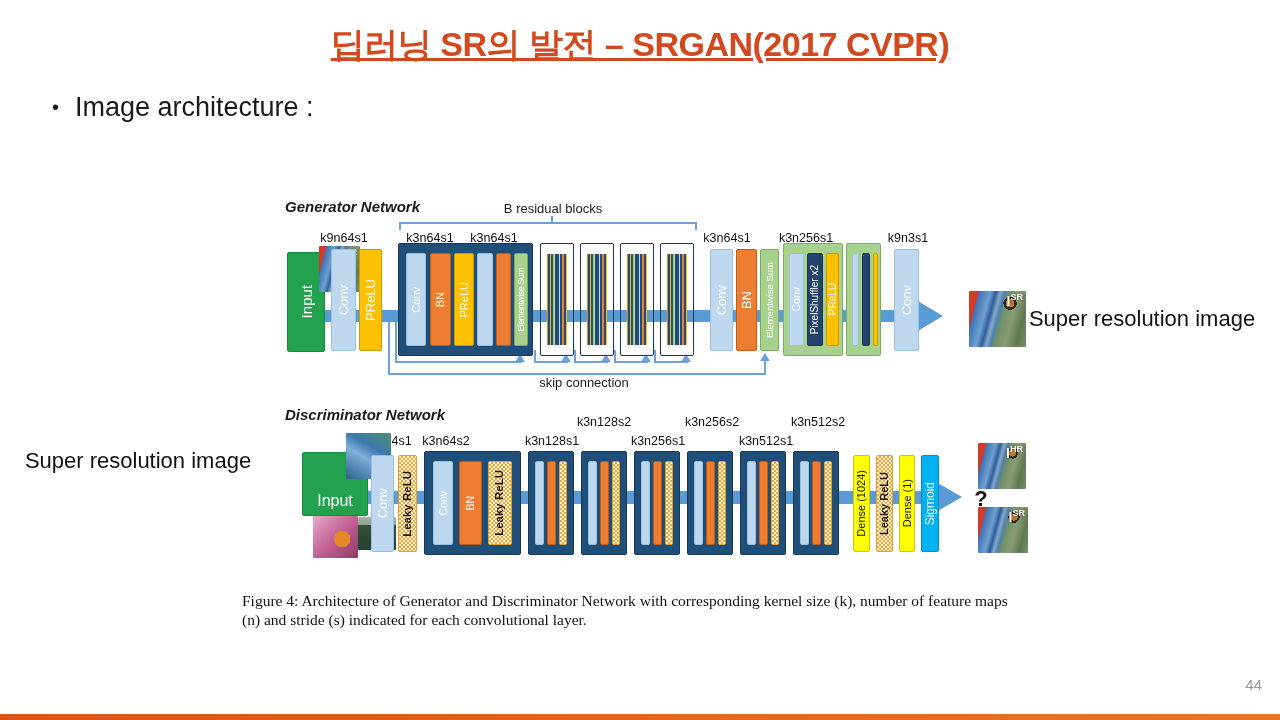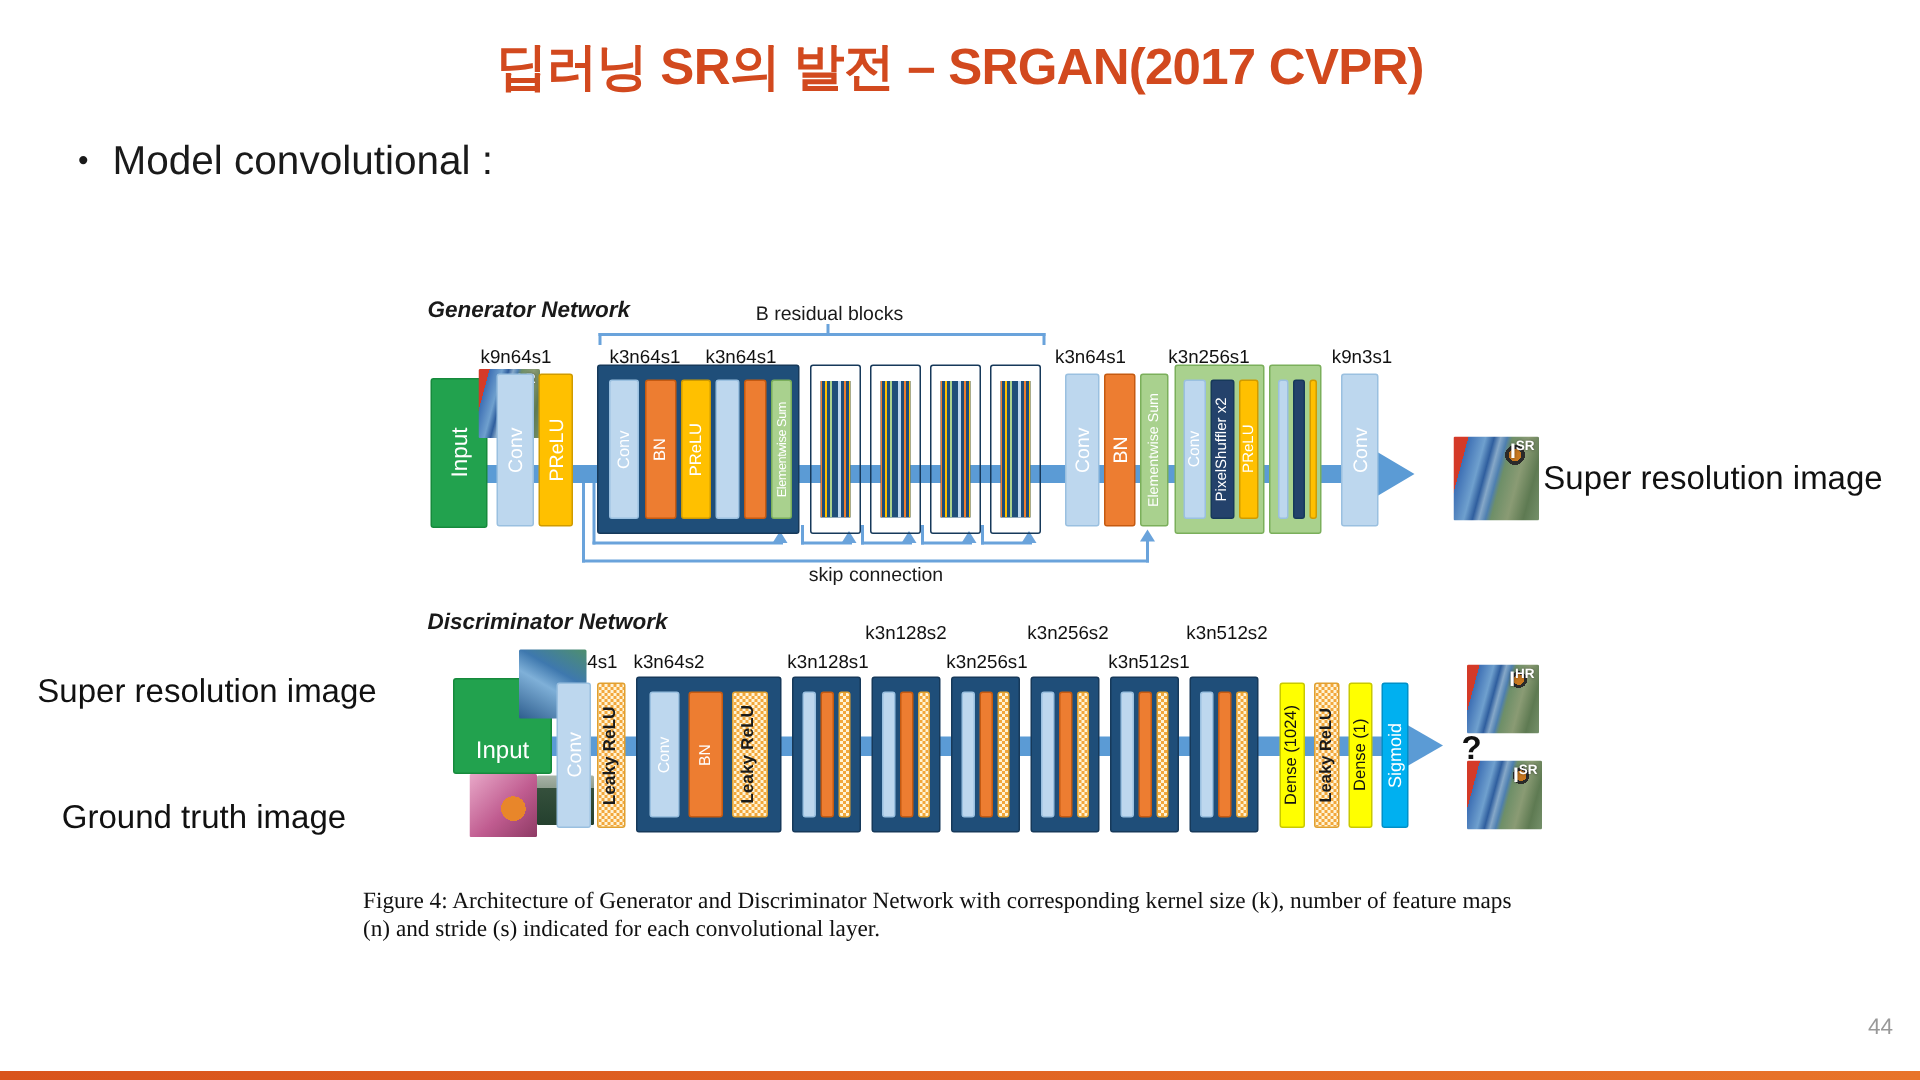"딥러닝 SR의 발전 – SRGAN(2017" .title { text-decoration: none -> underline }
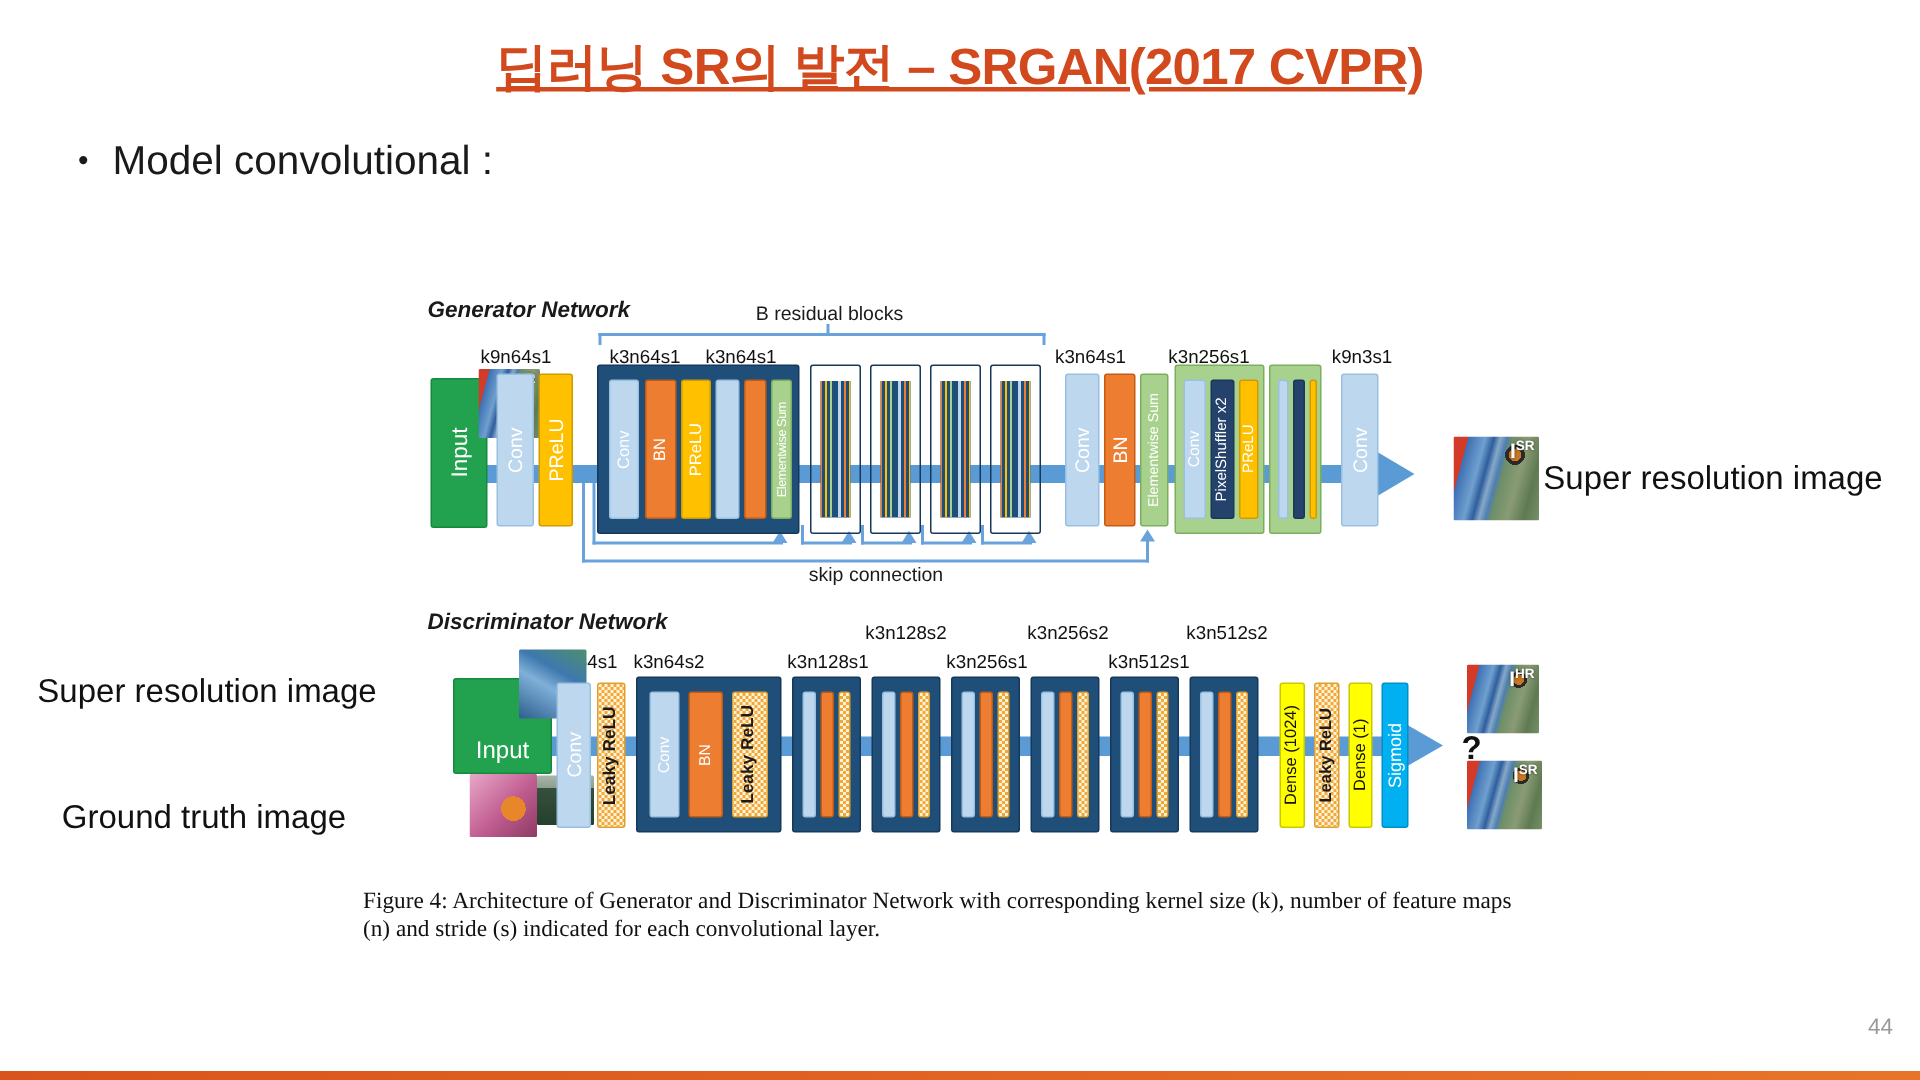"Model convolutional :" span { text: Model convolutional -> Image architecture }
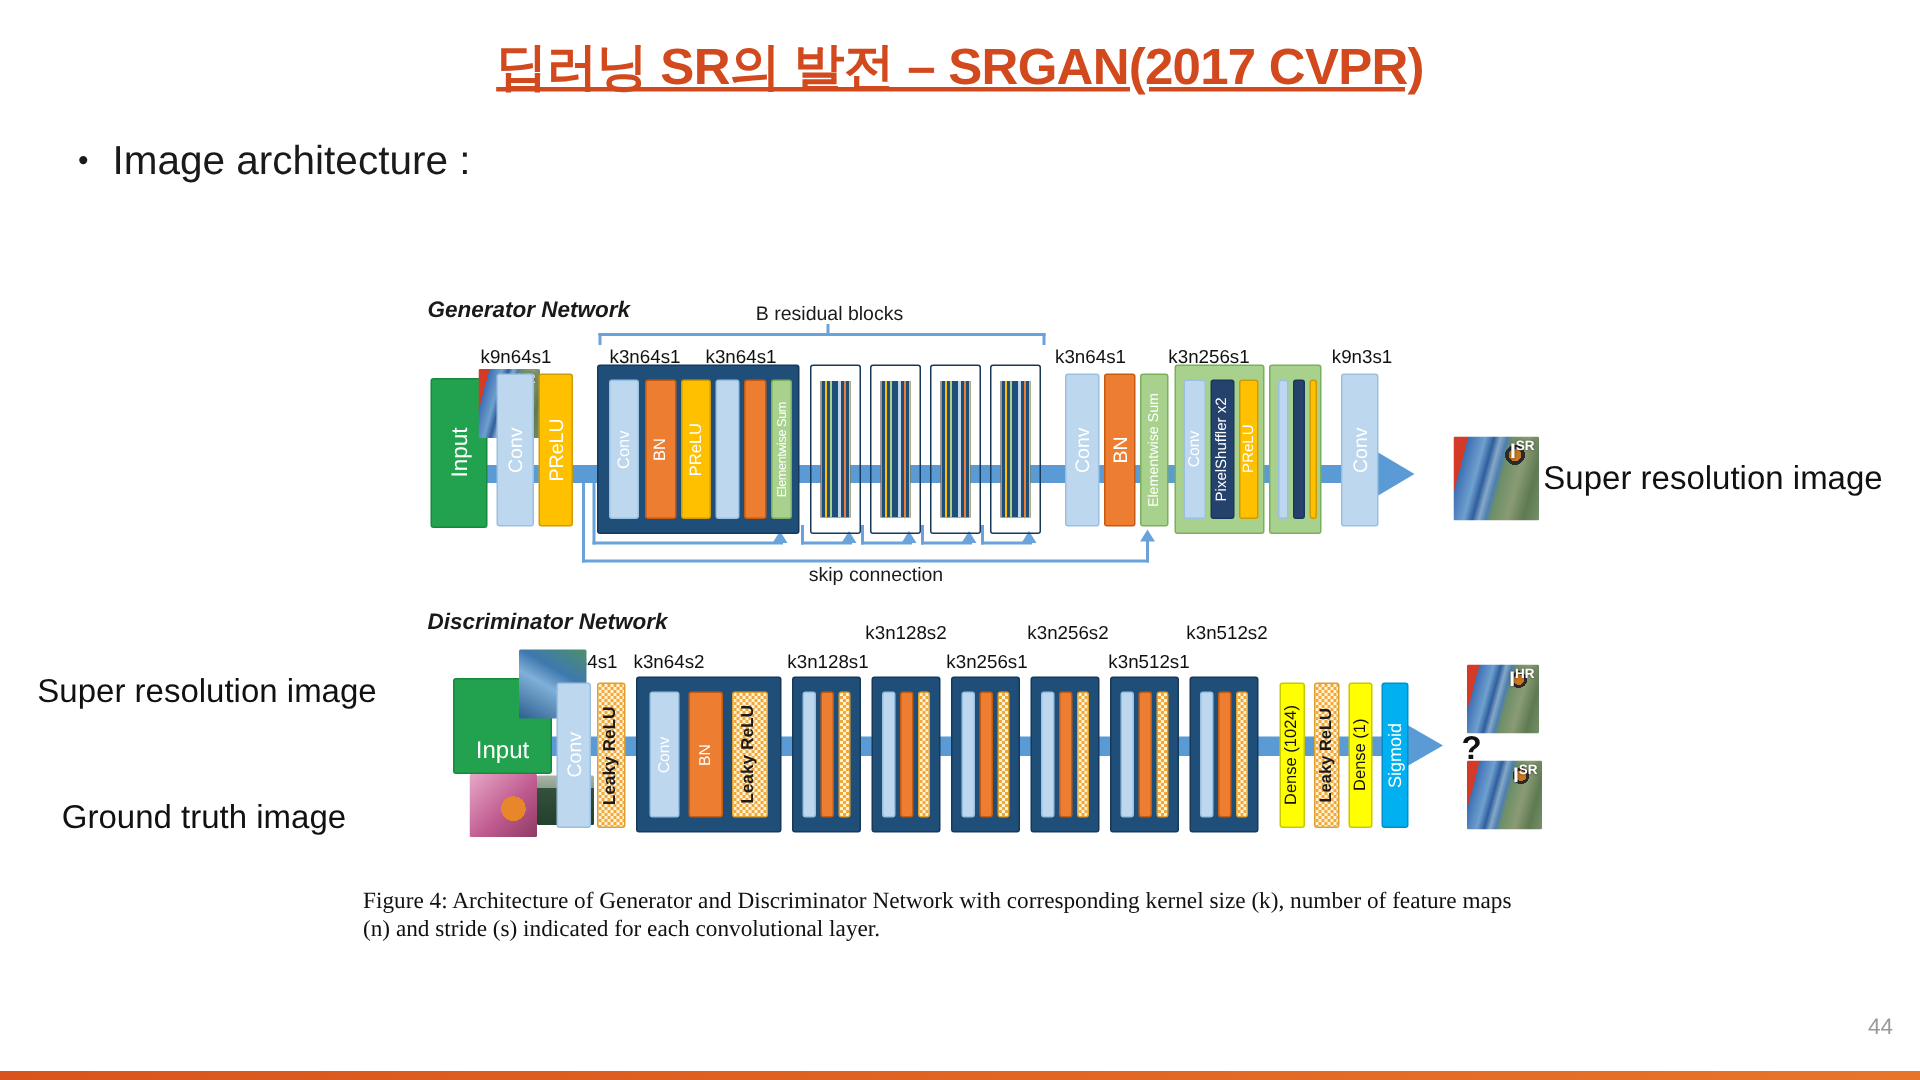"Ground truth image" div.side-label { html: <div>Ground truth image</div> -> none }
